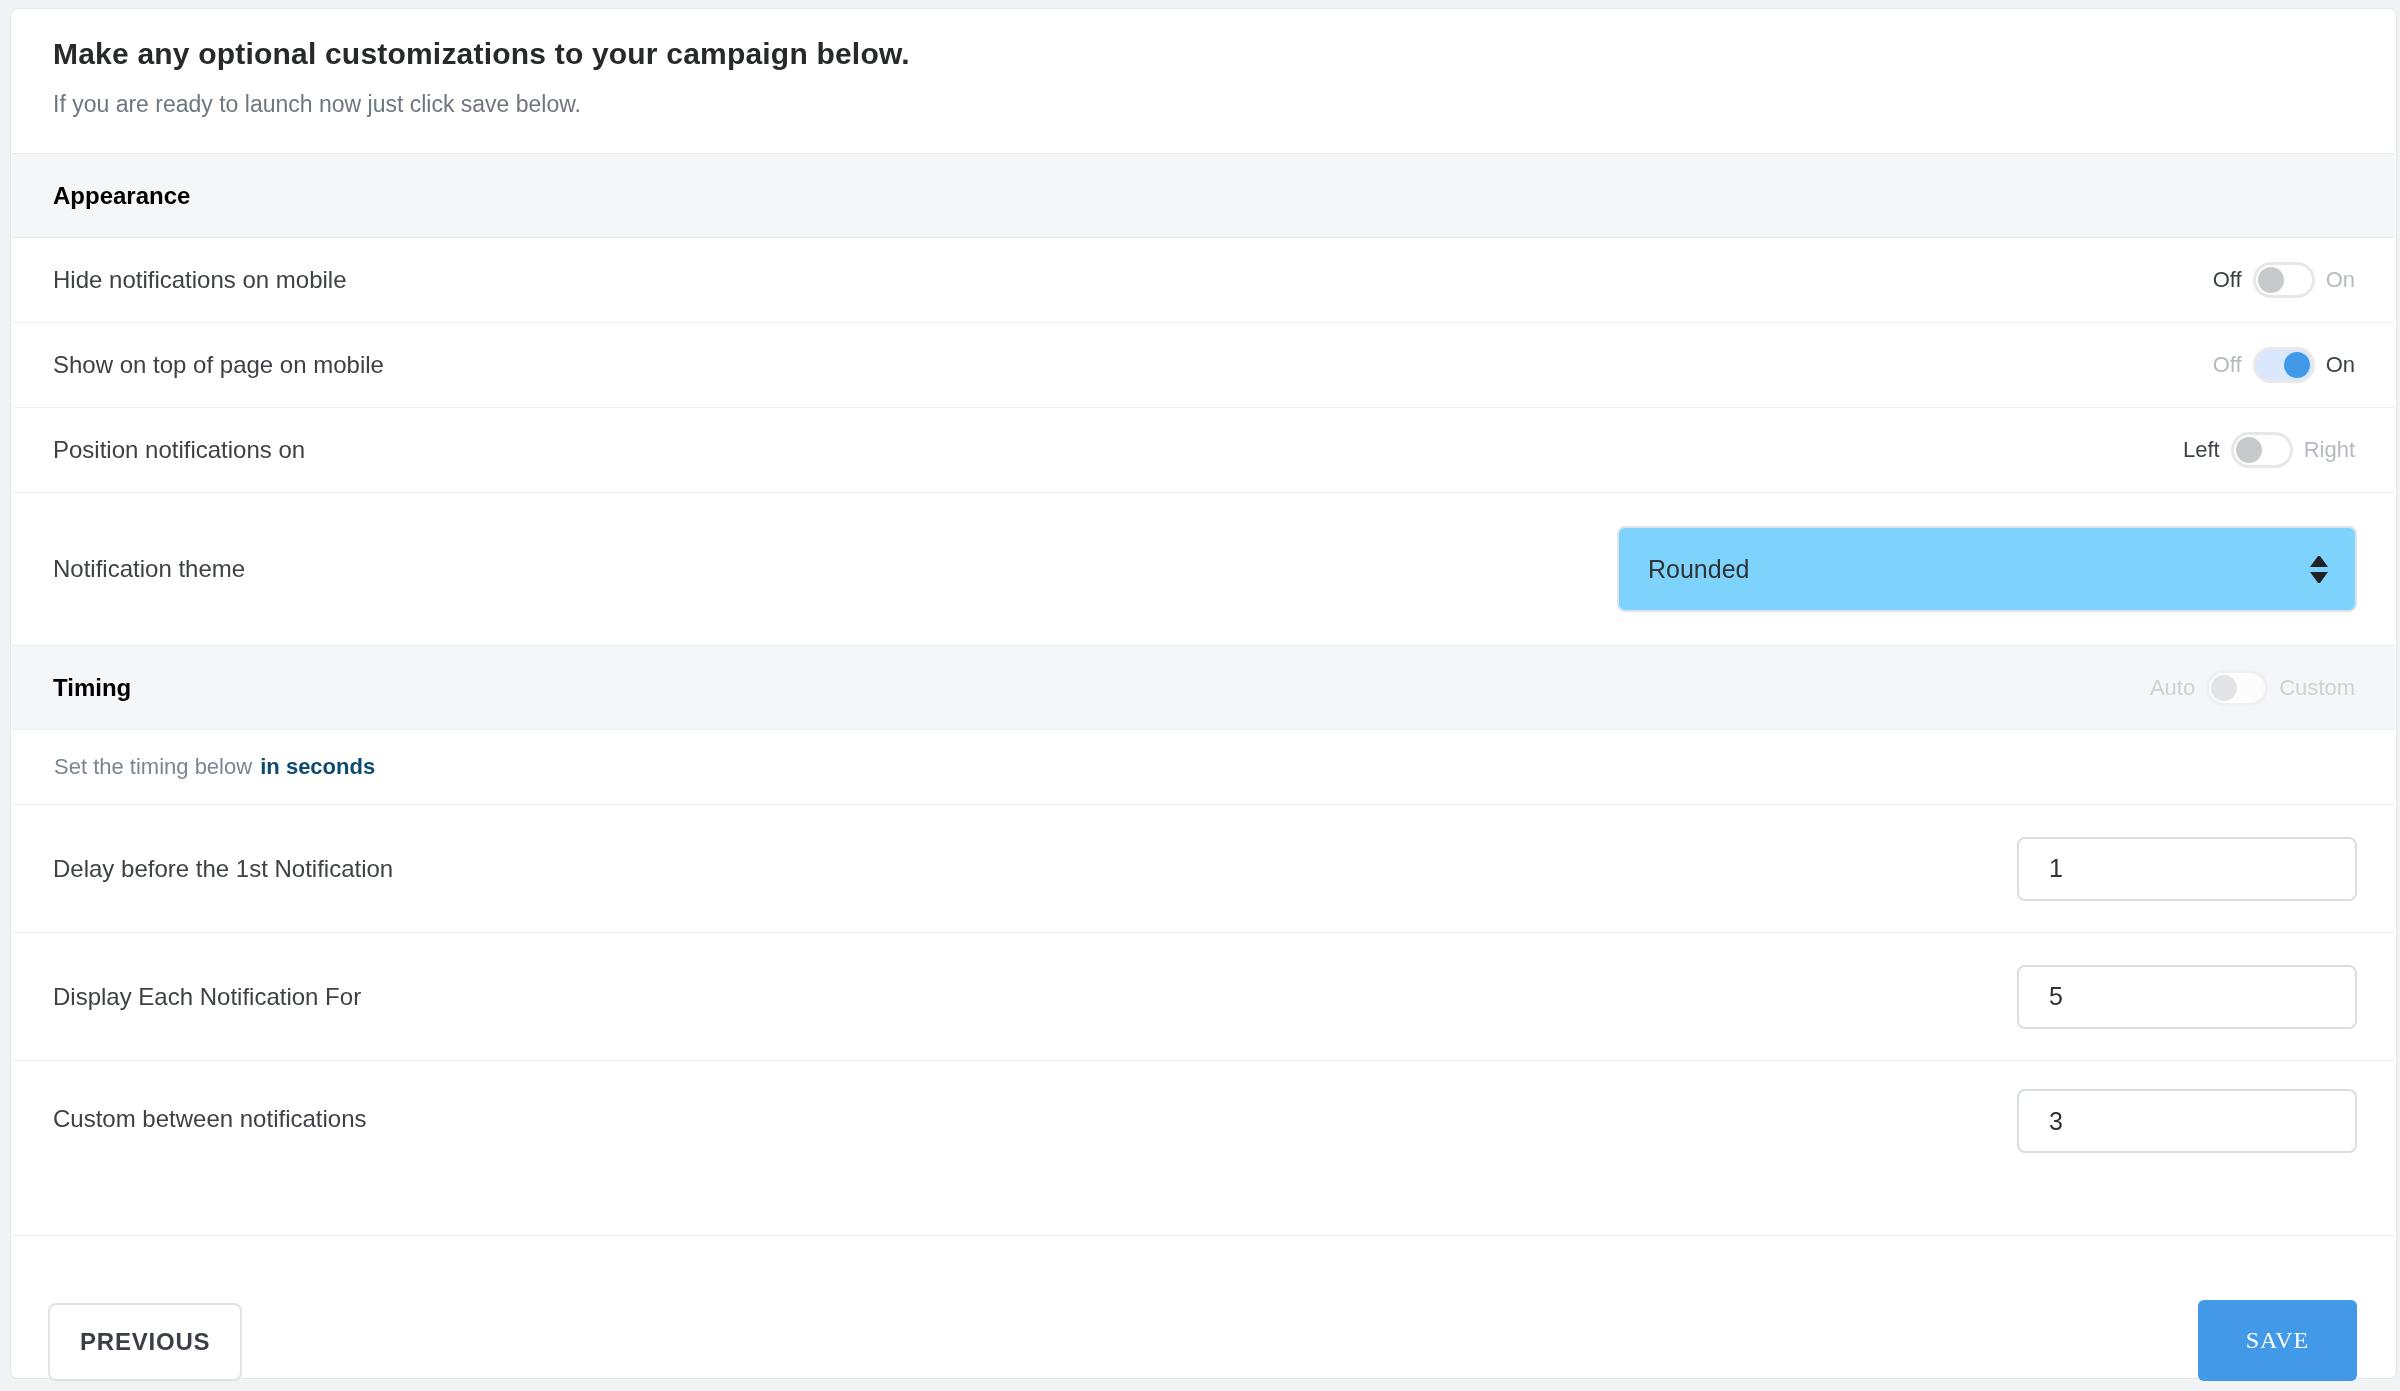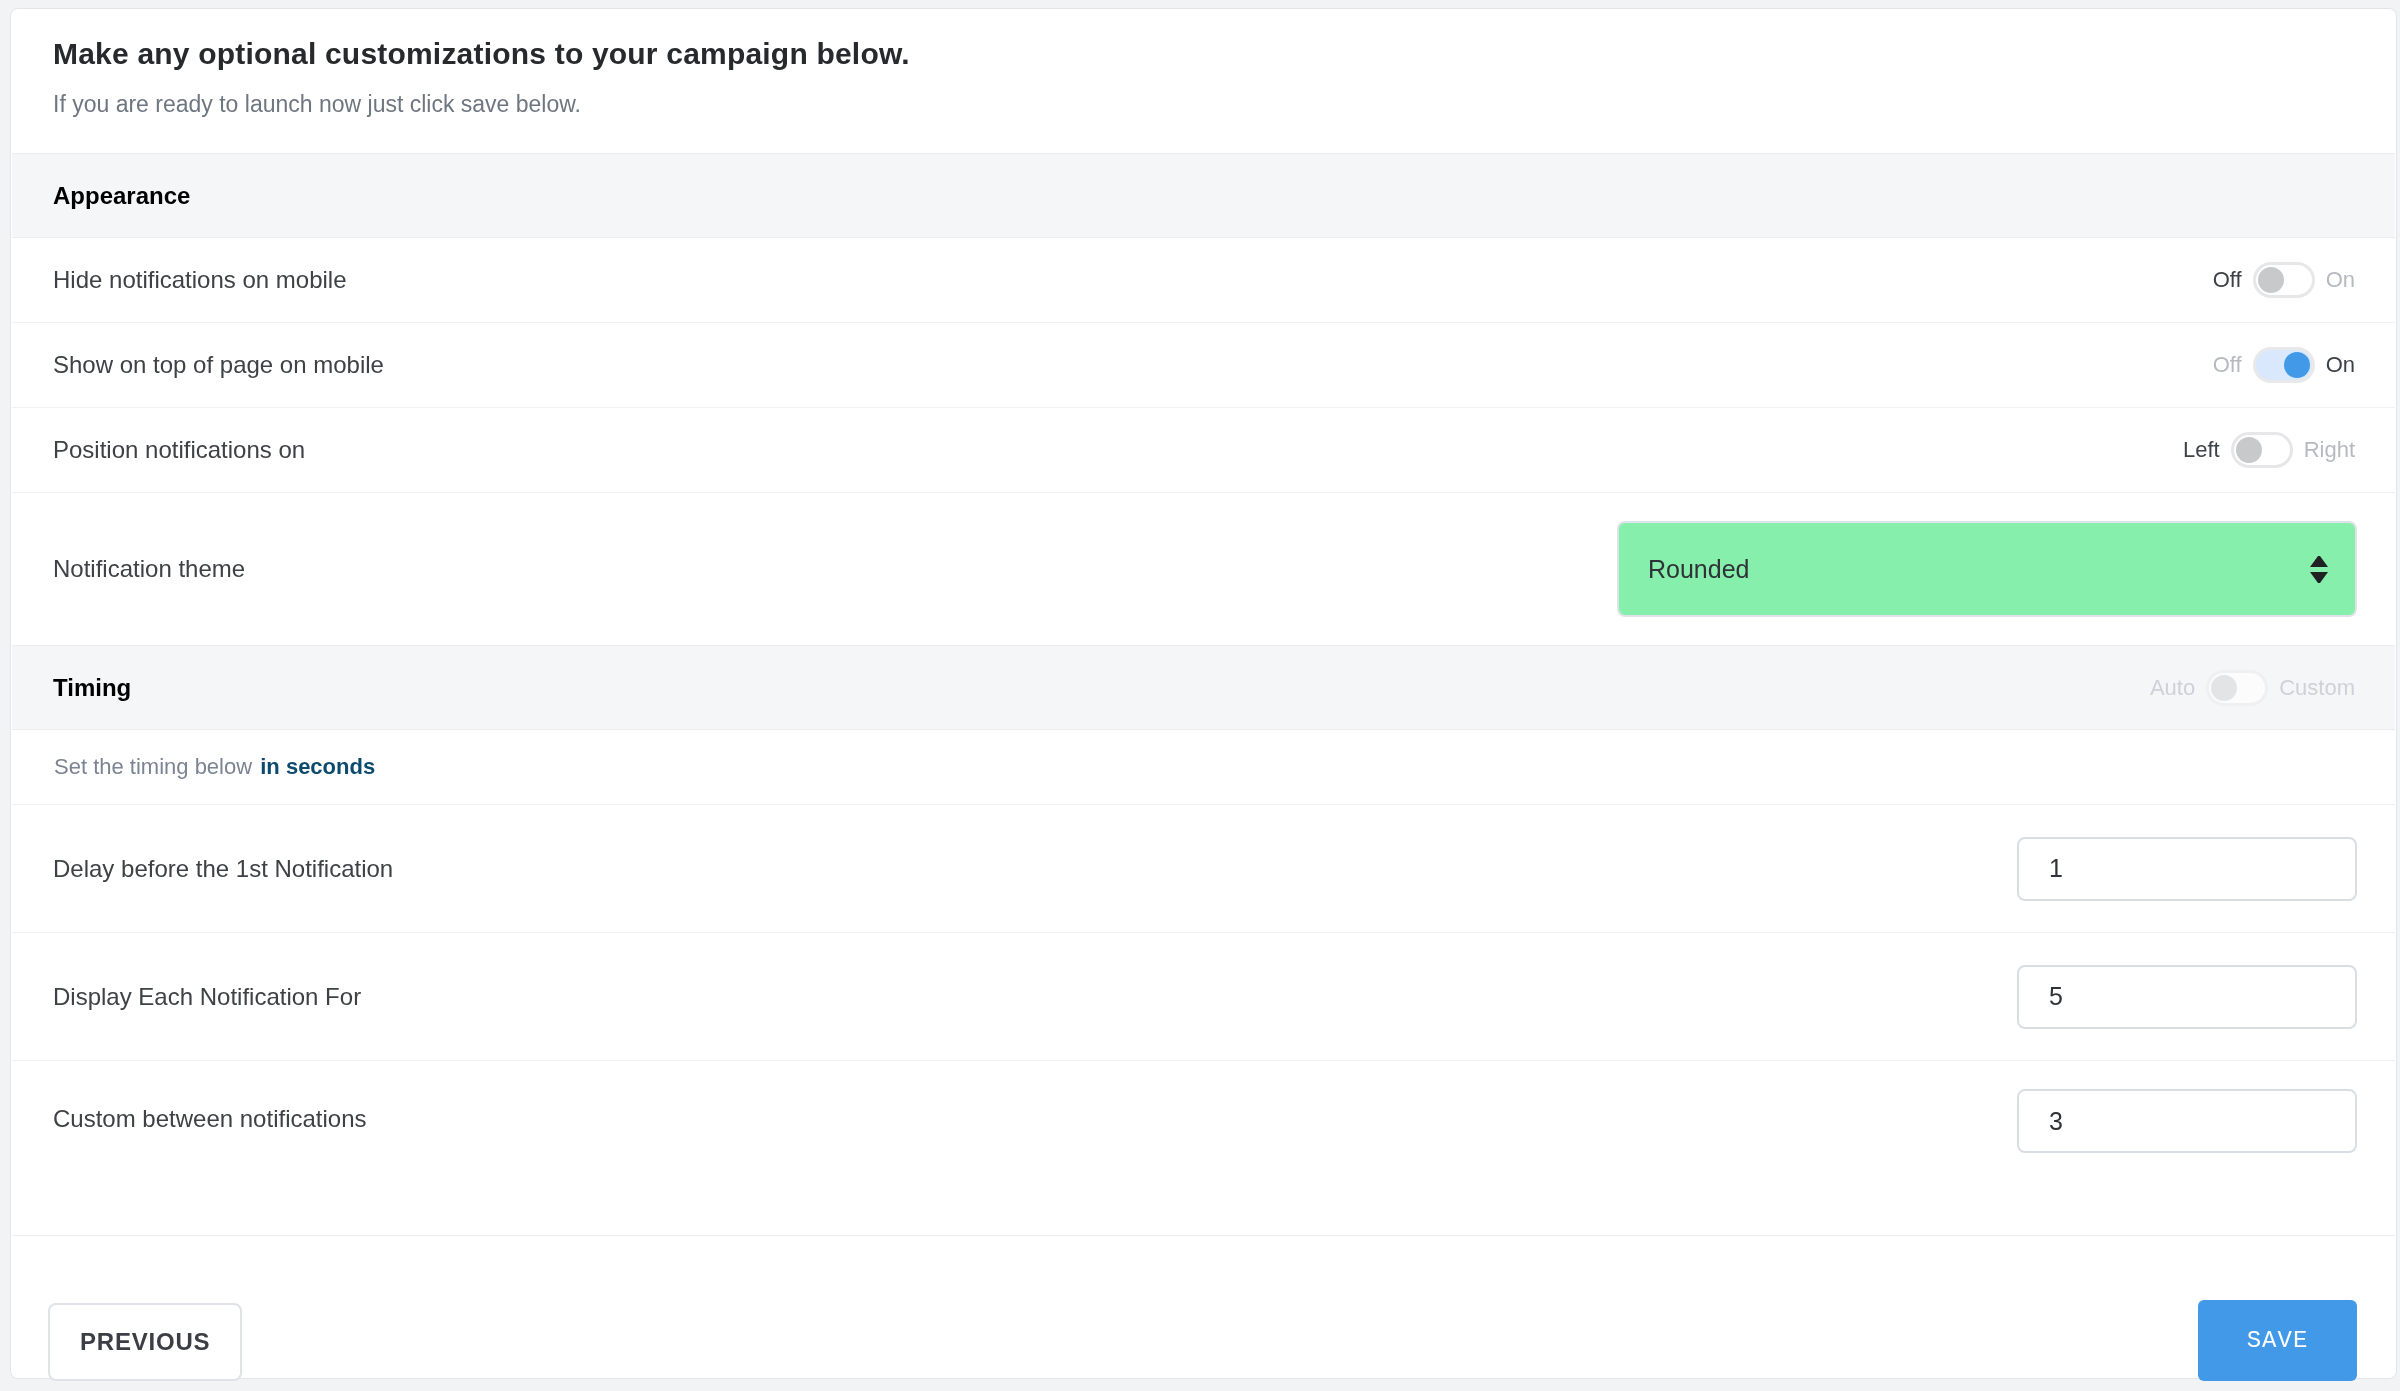"Rounded" .select-box { background: #86efac -> #7dd3fc; height: 96px -> 86px }
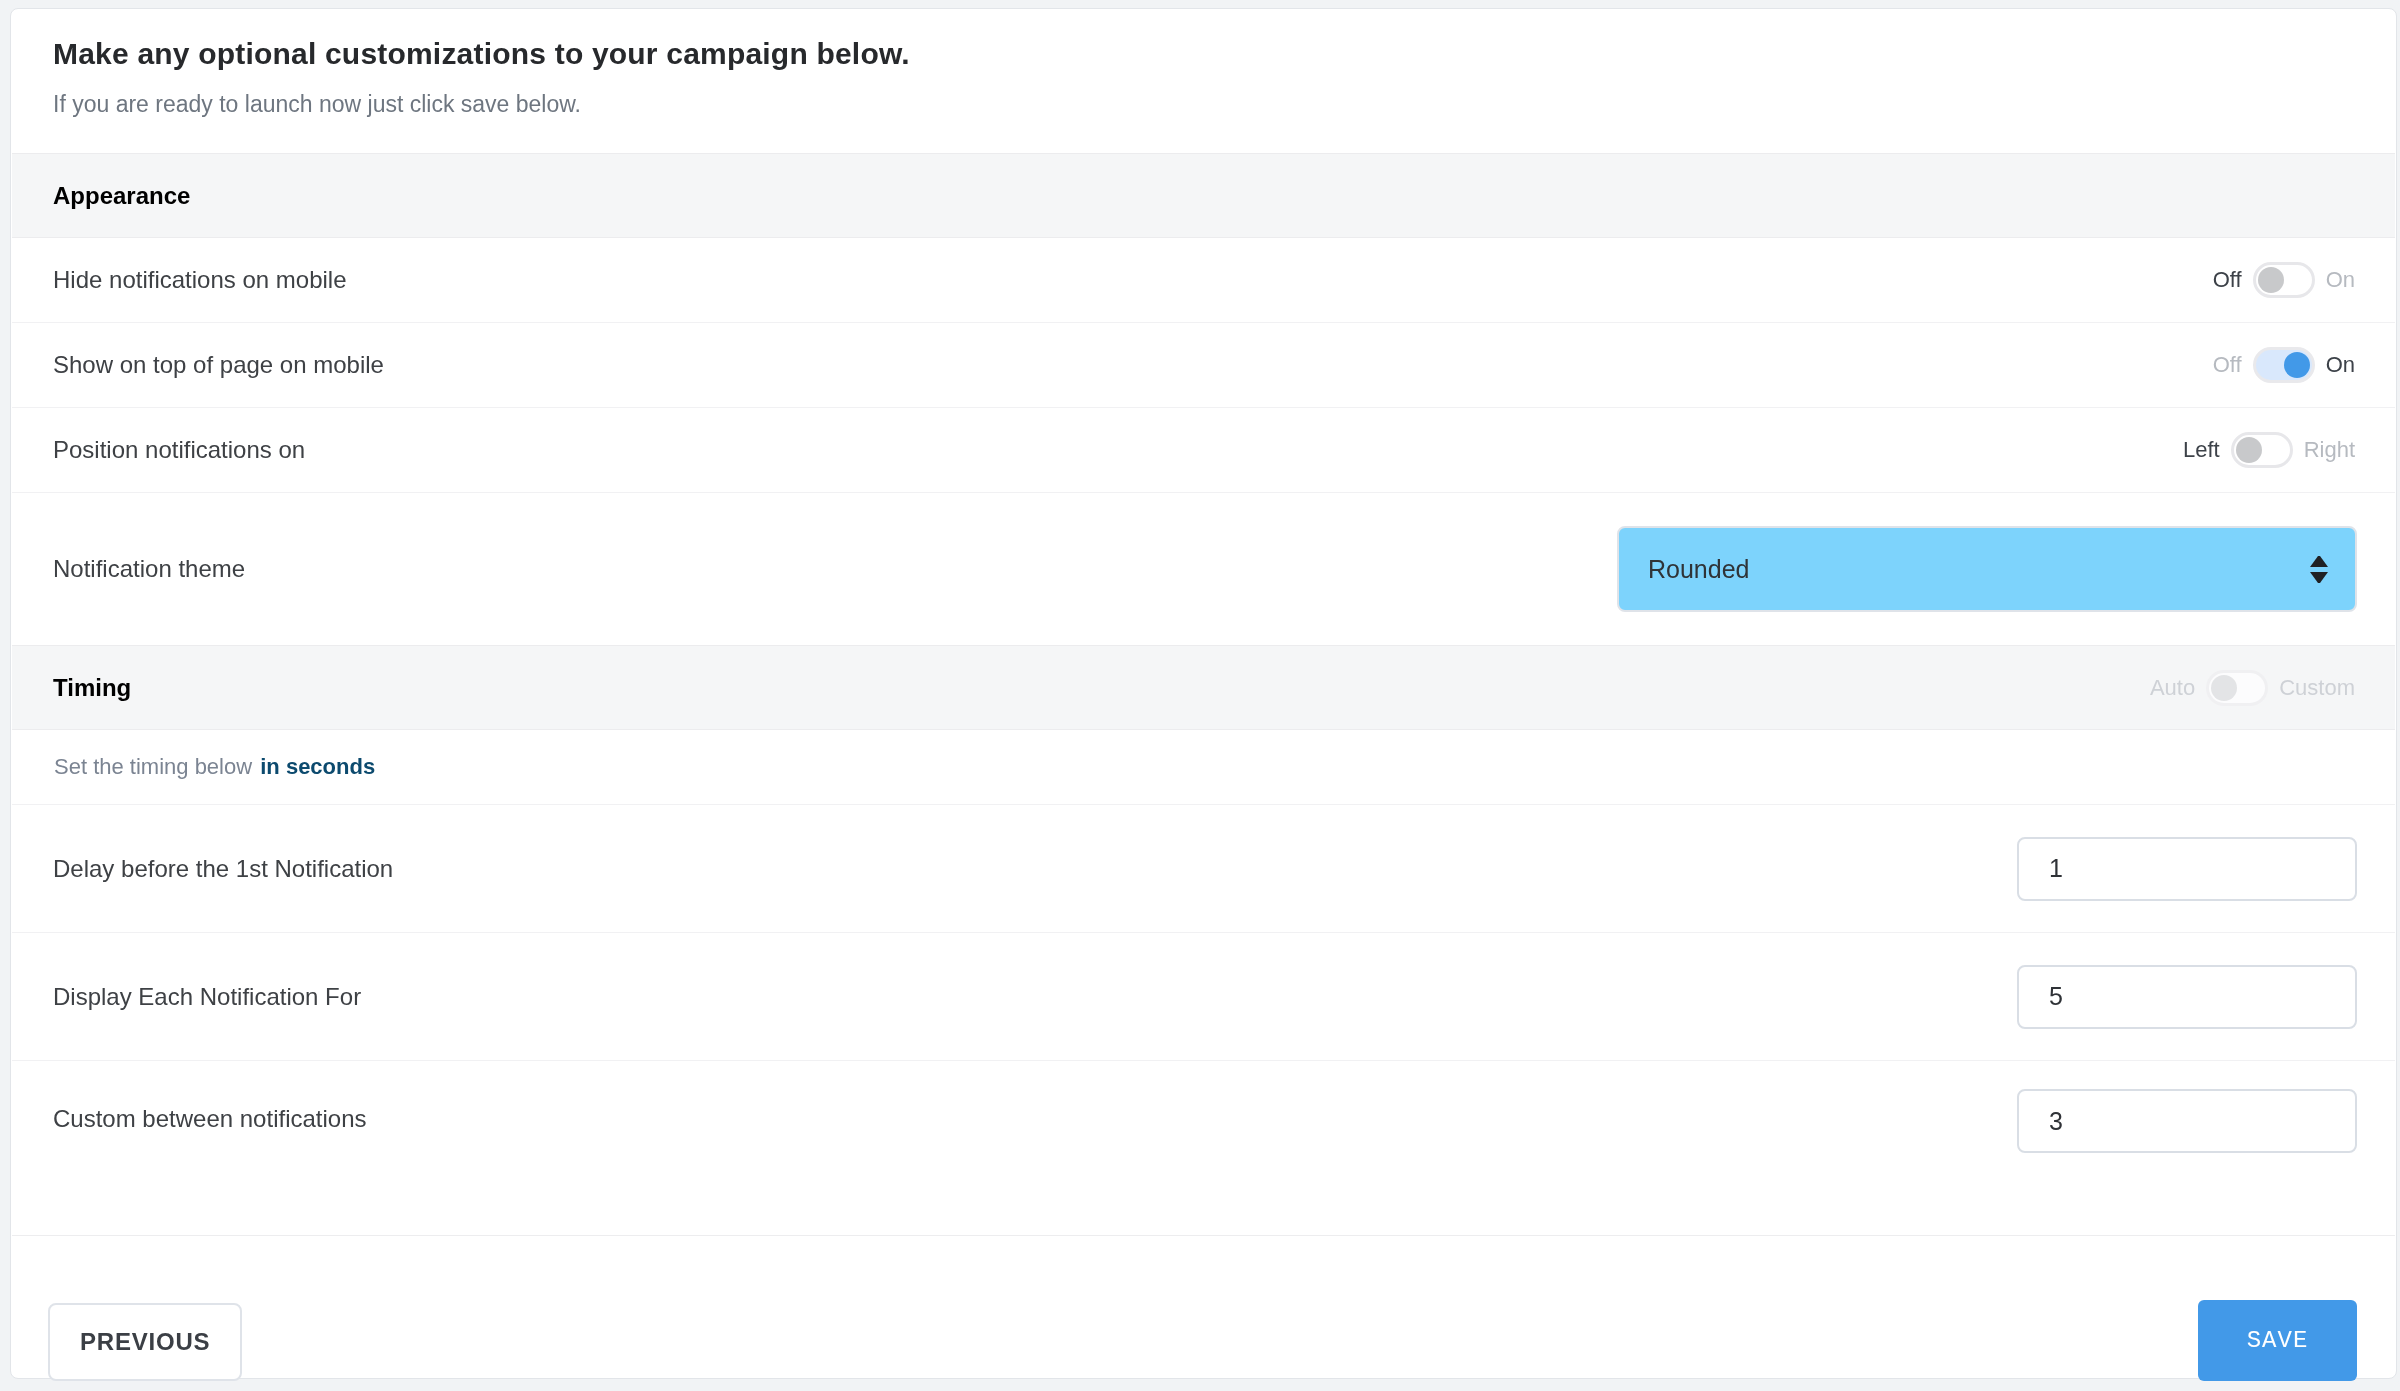"SAVE" .btn-save { font-family: Liberation Mono, monospace -> Liberation Serif, serif }
